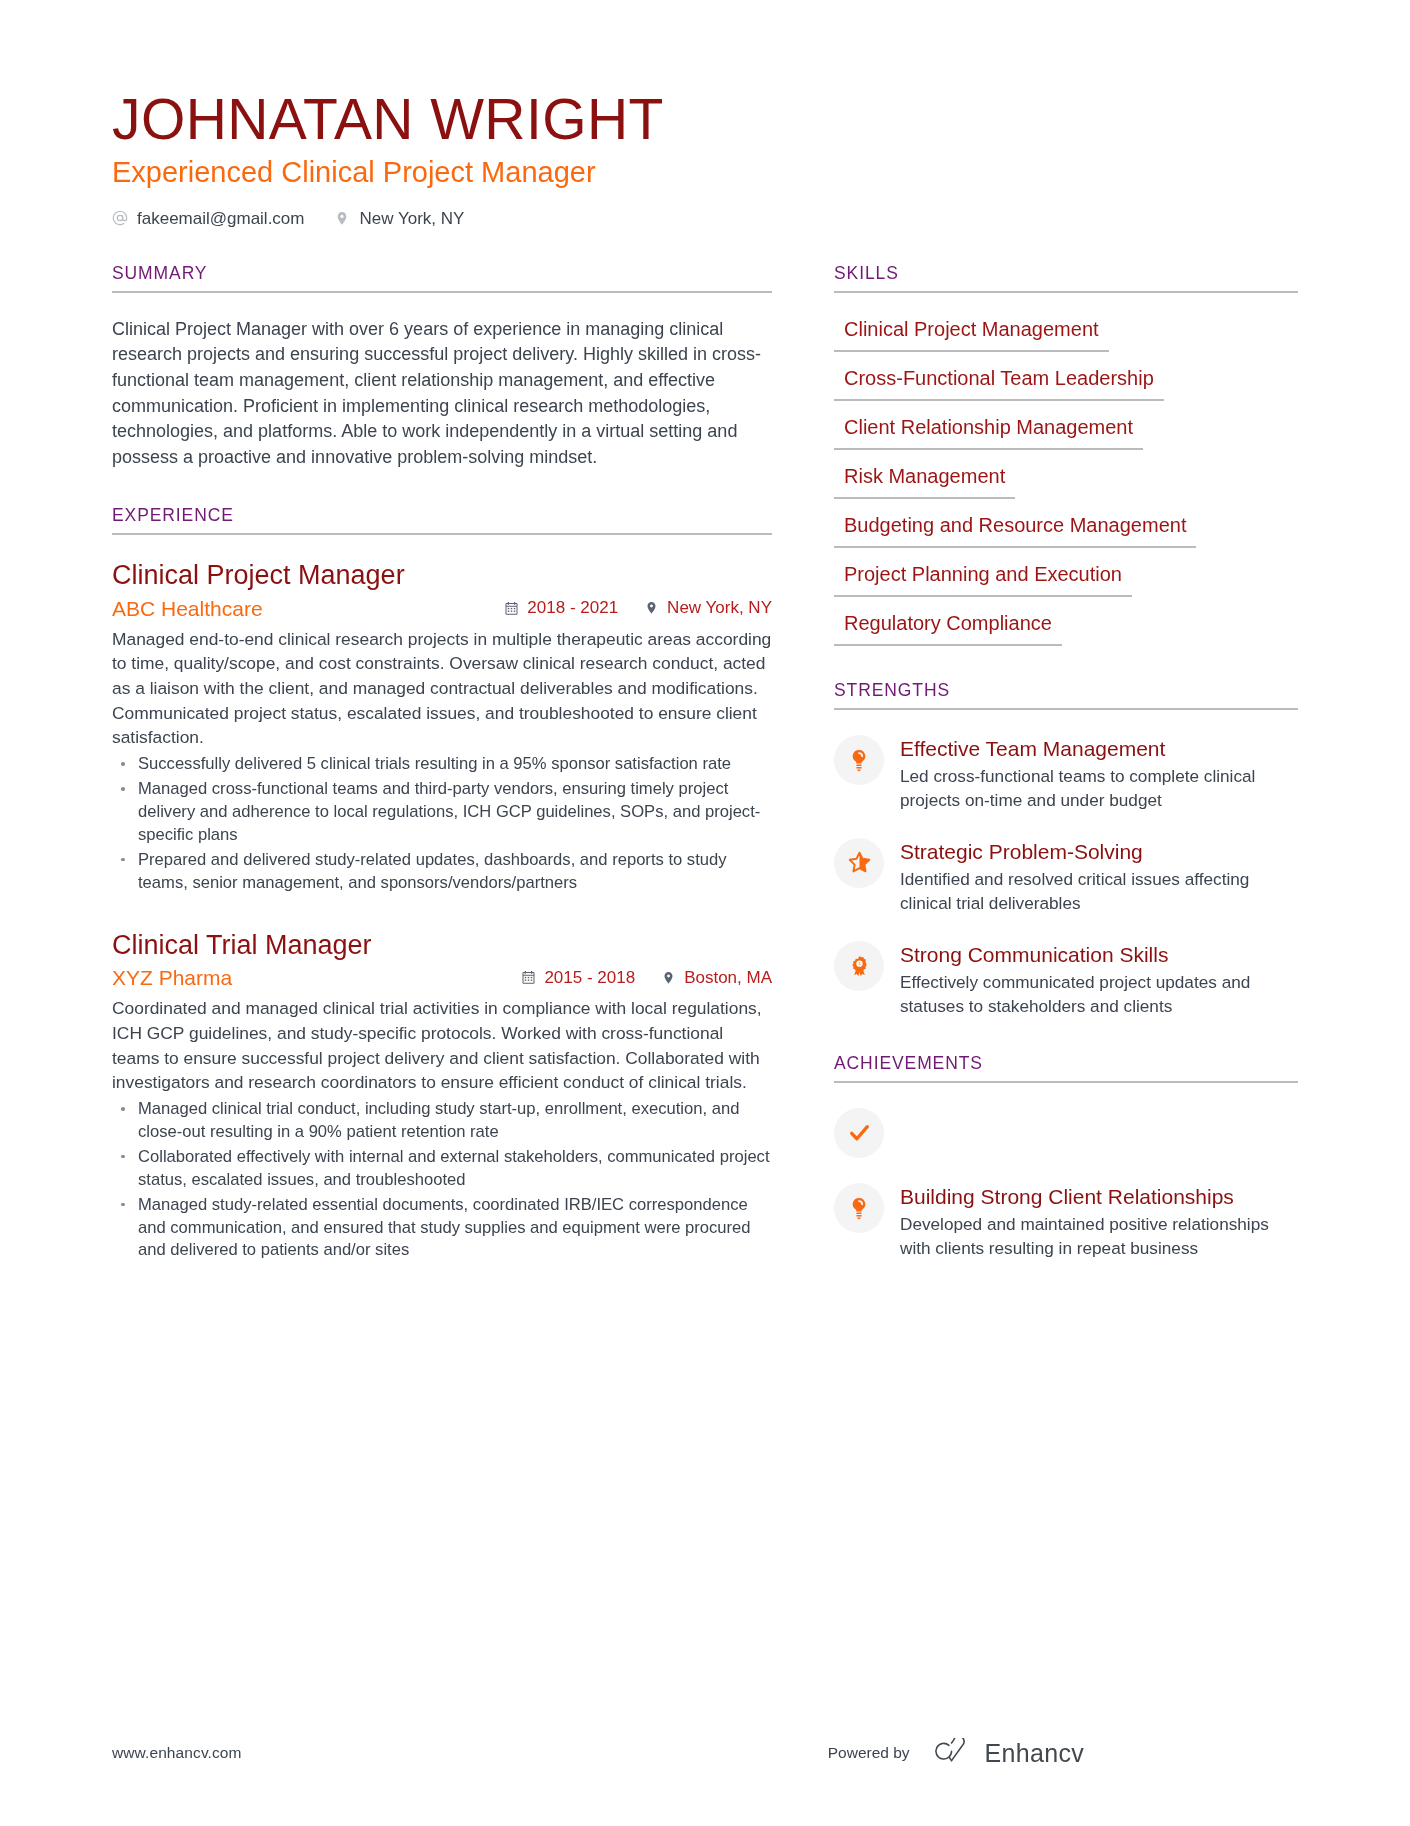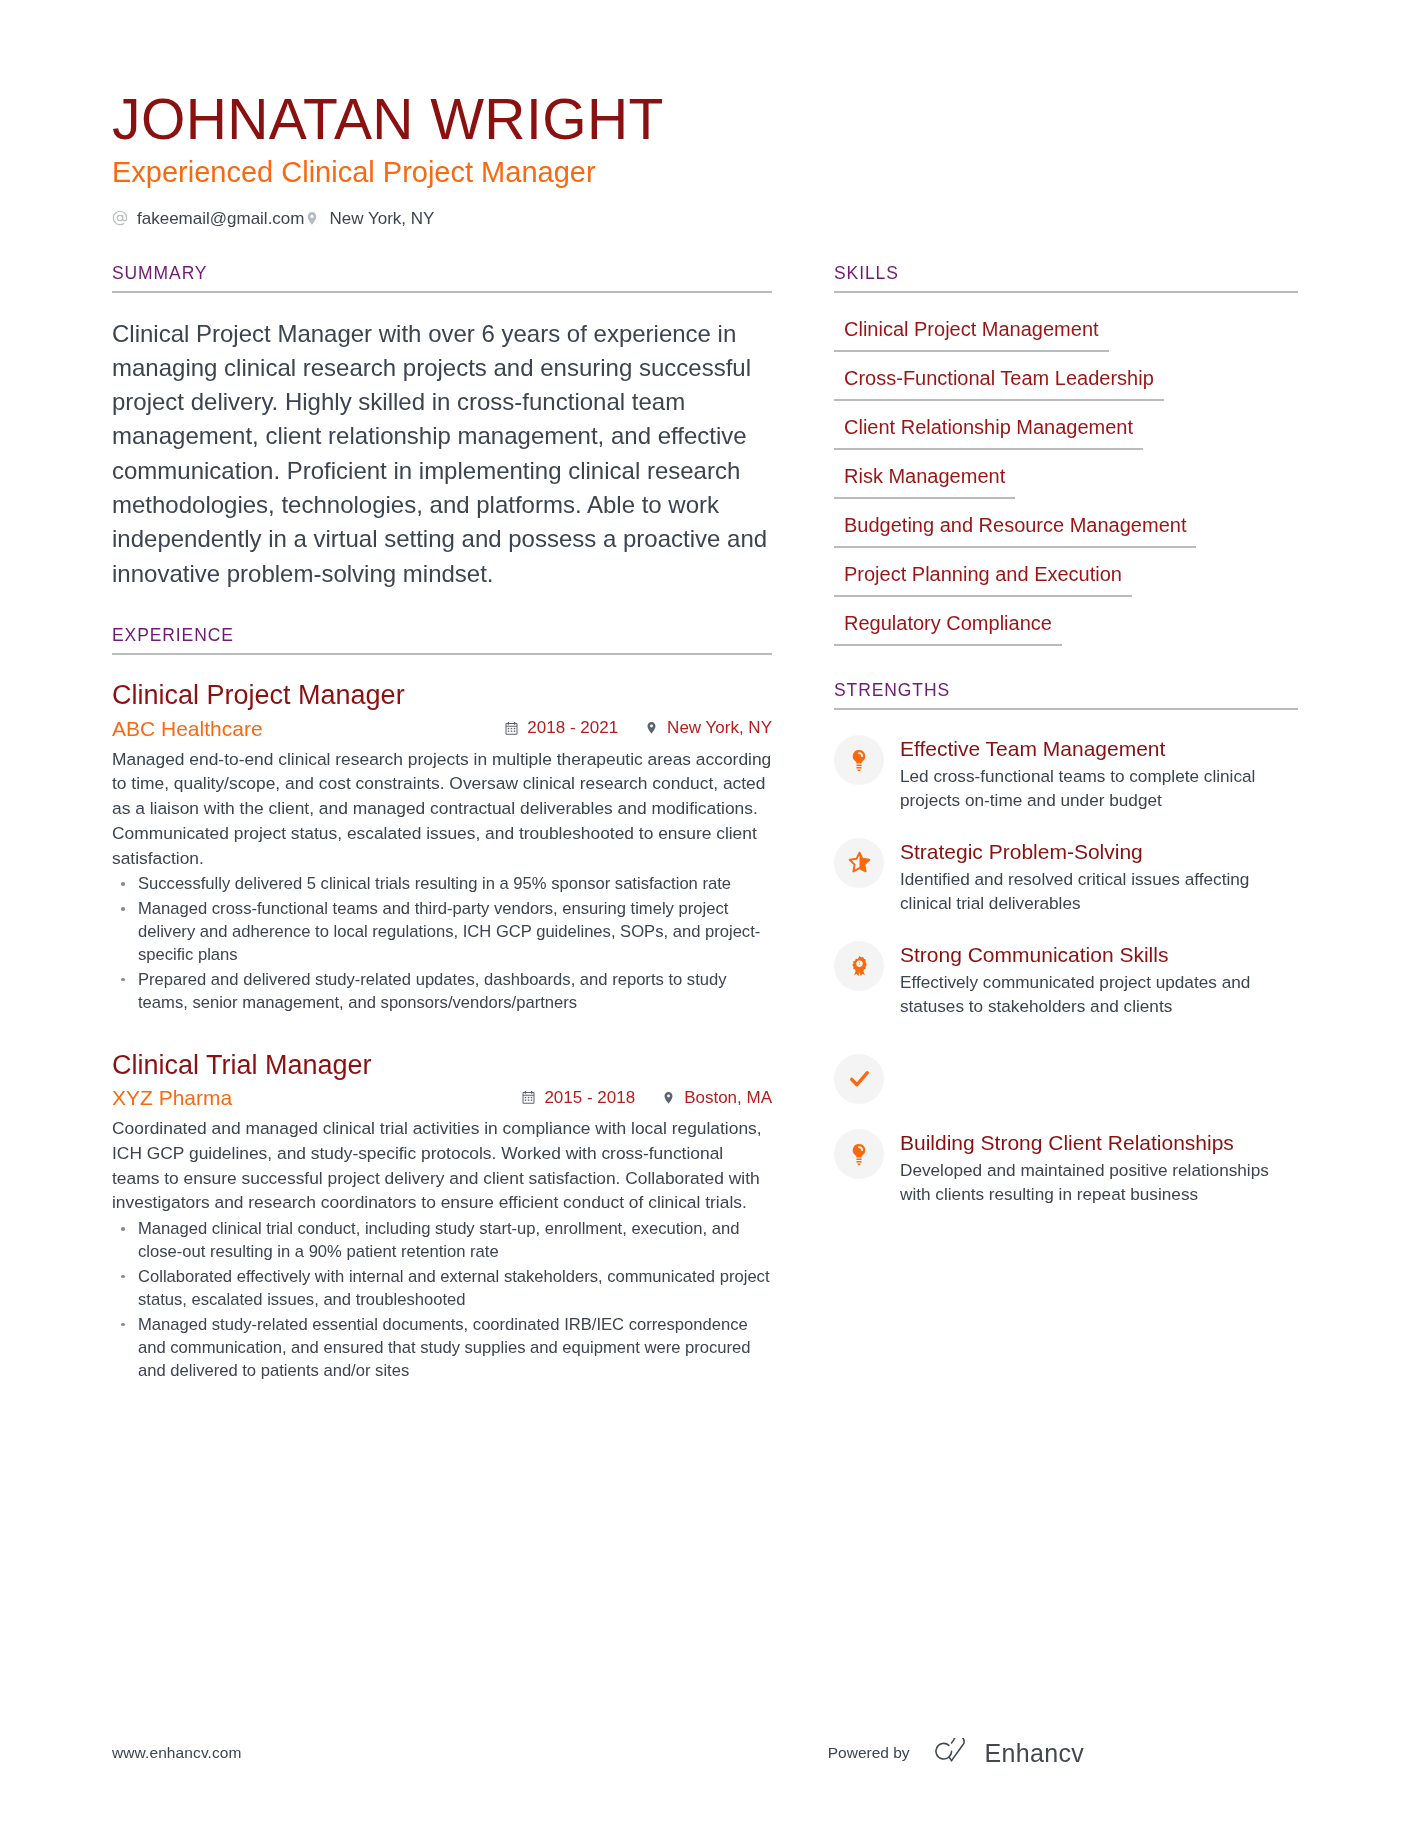"fakeemail@gmail.com" .contact-row { gap: none -> 30px }
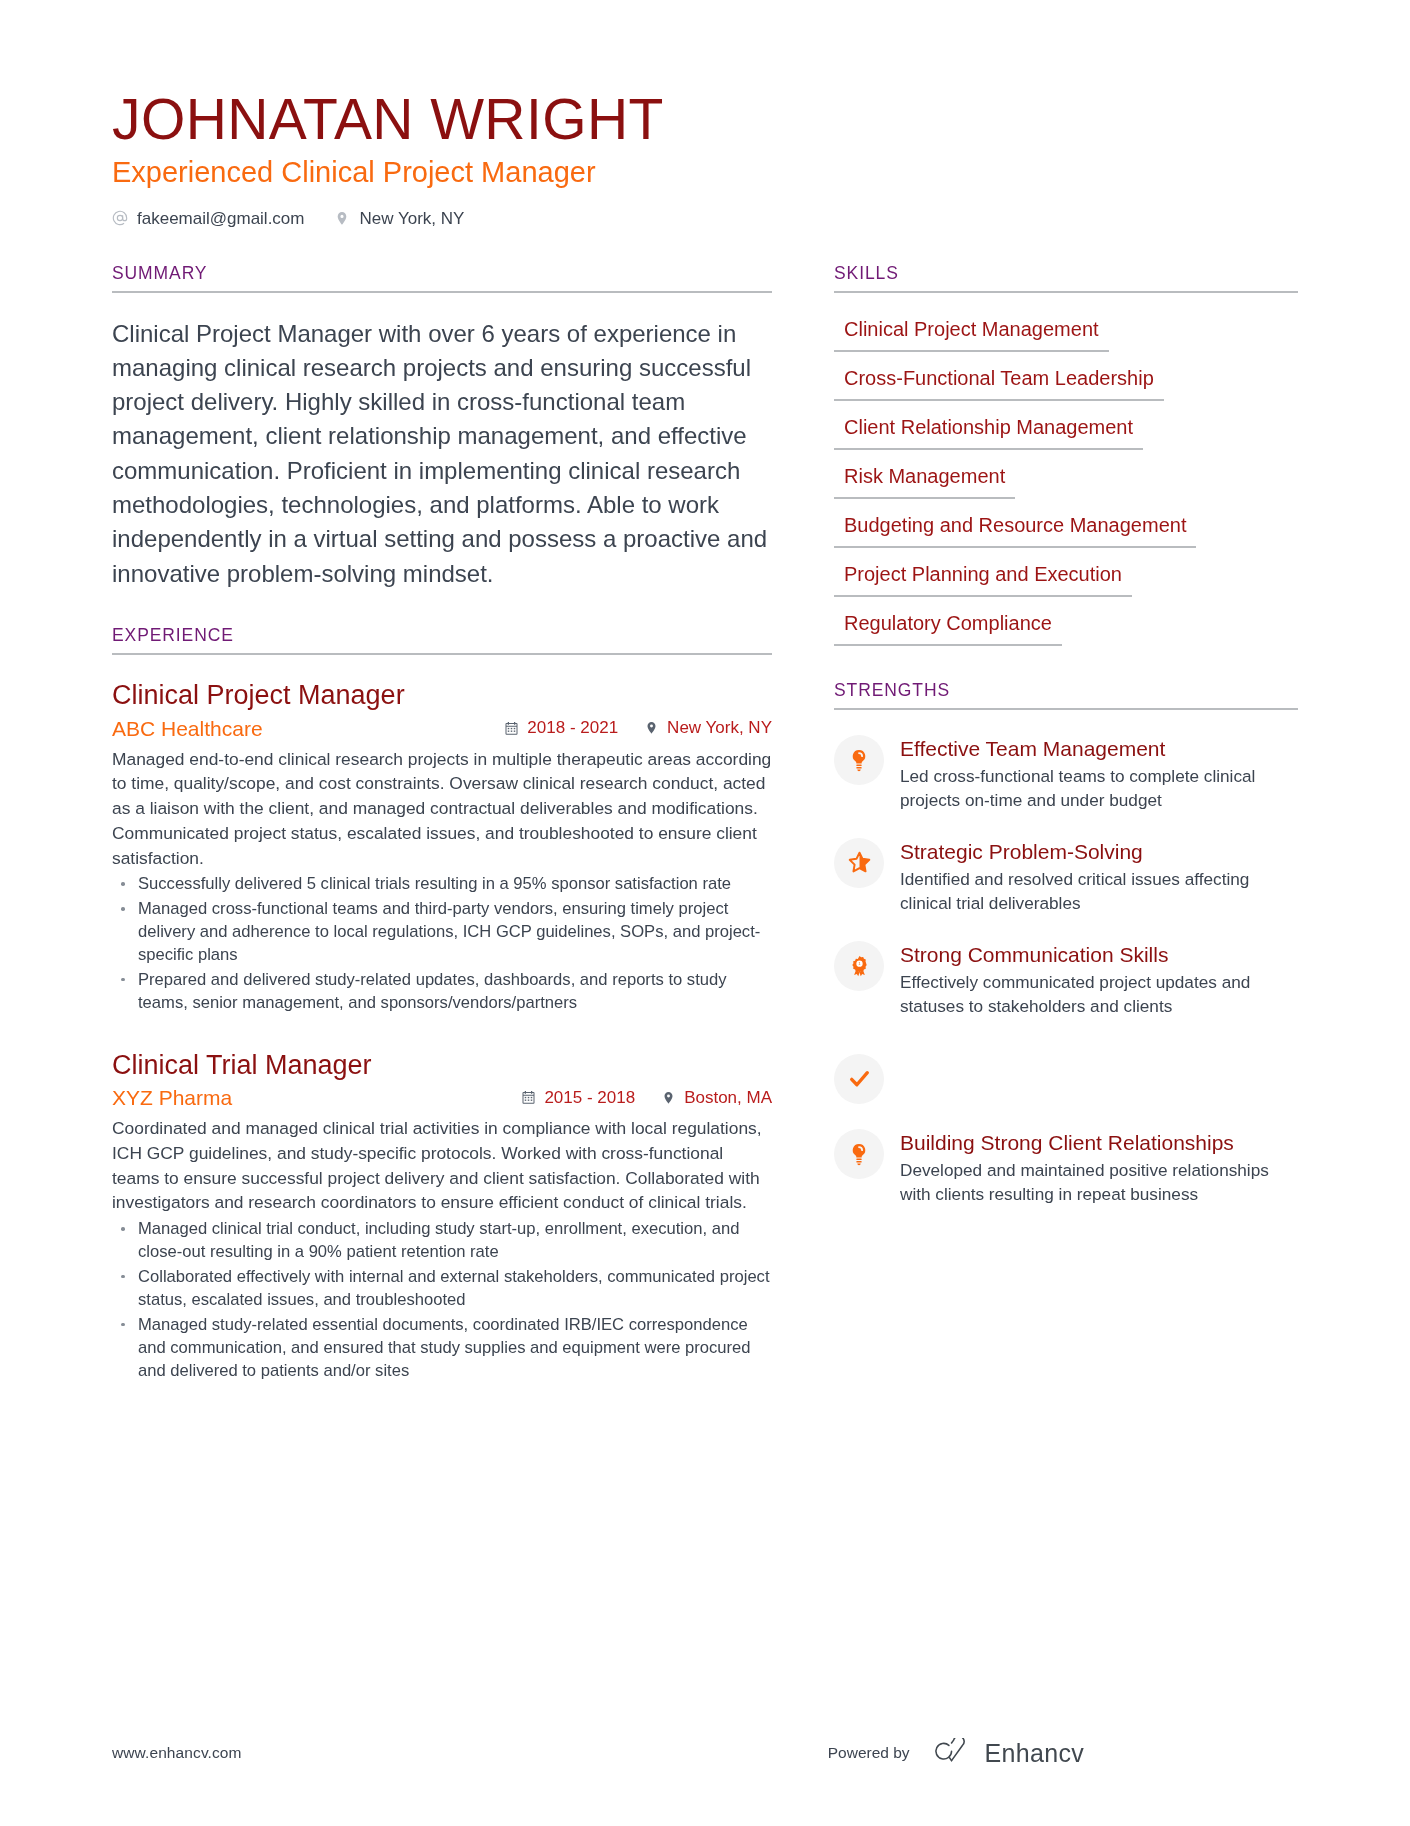"Clinical Project Manager with over" .summary-text { font-size: 24px -> 18px }
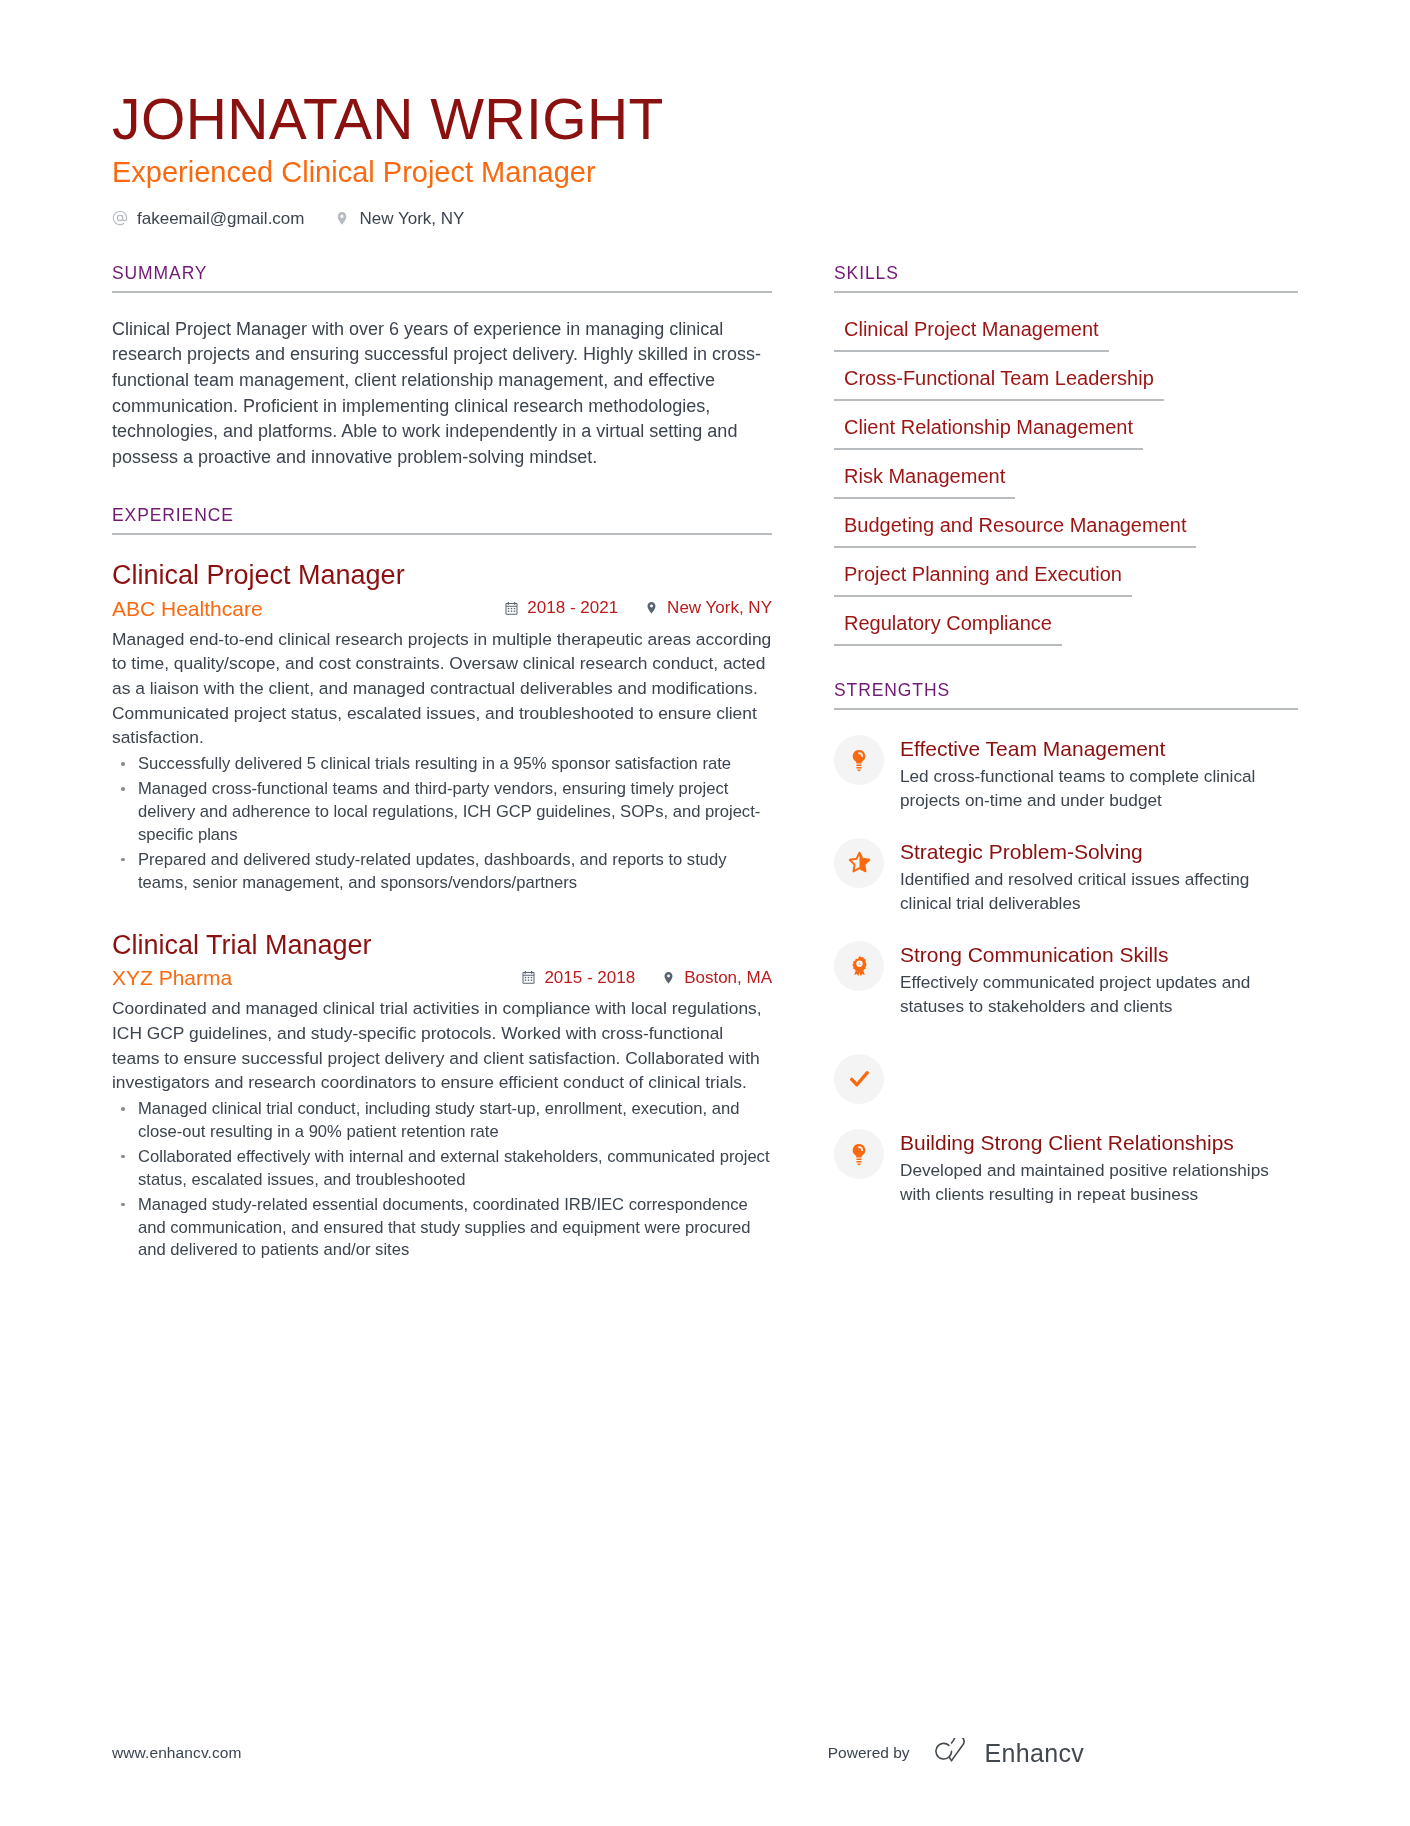"ACHIEVEMENTS" div.section-title { html: none -> <div>ACHIEVEMENTS</div> }
